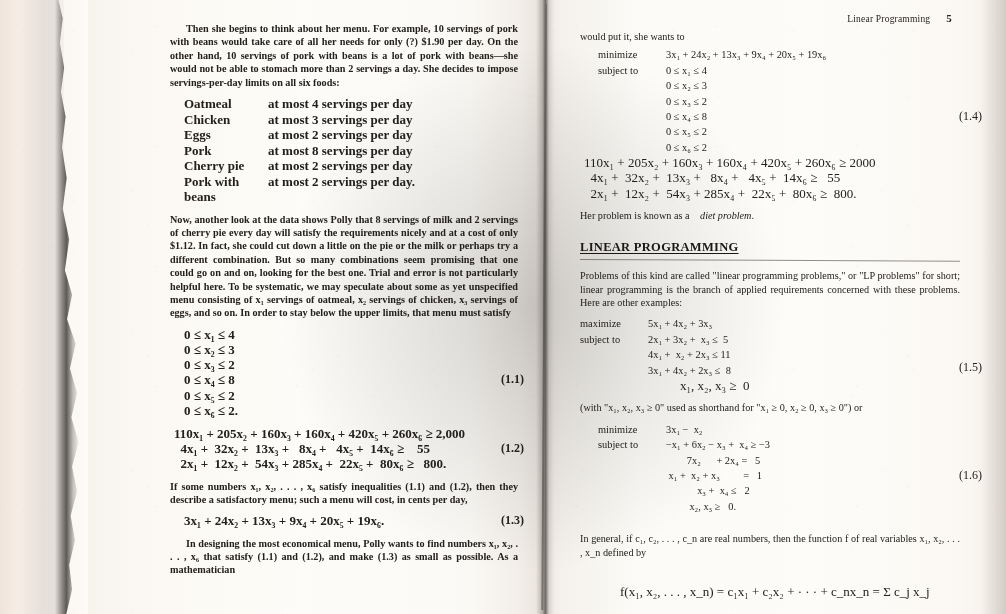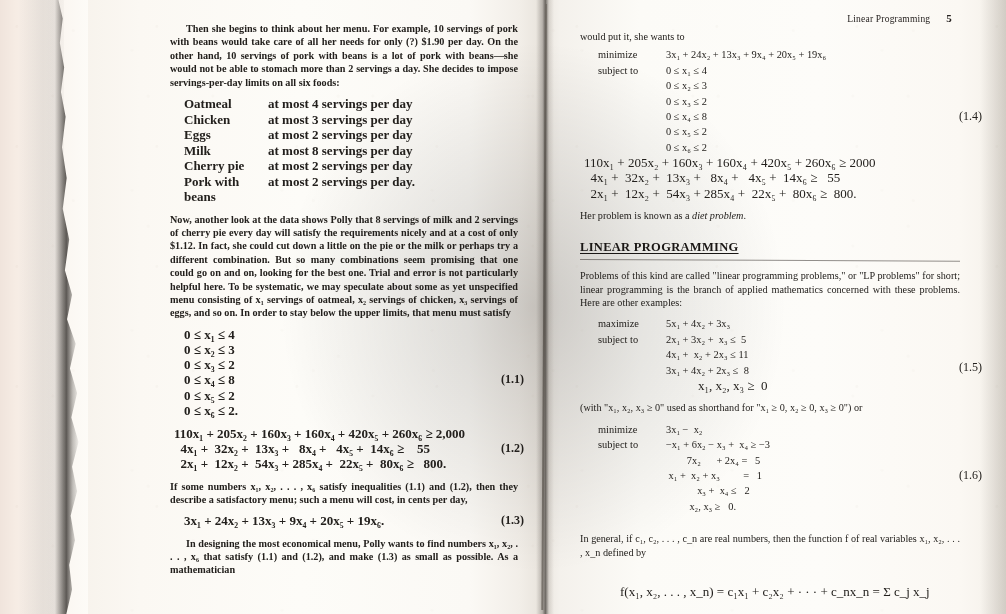"Milk" td.food { text: Milk -> Pork }
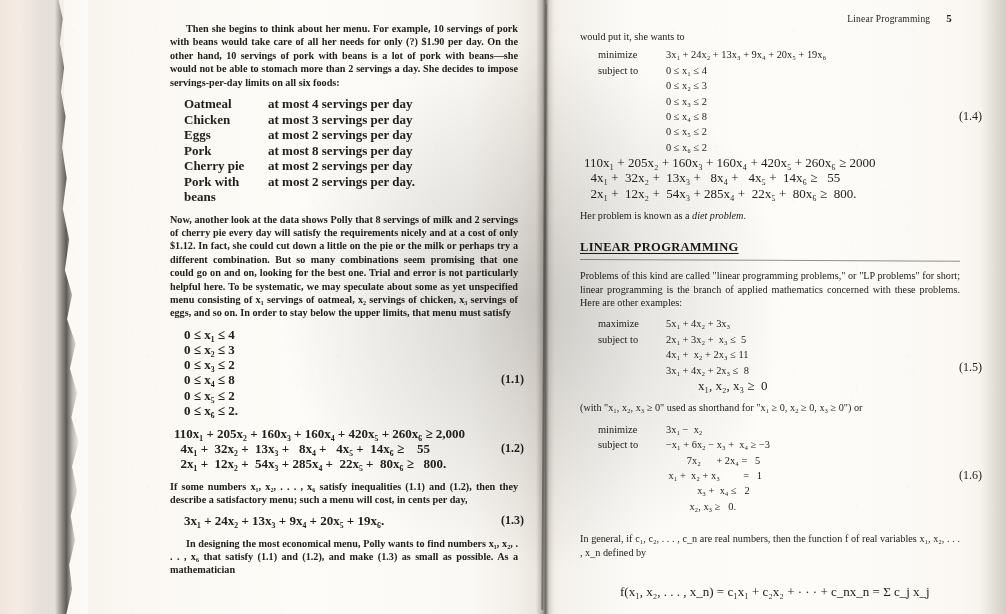"diet problem" i,em { margin-left: none -> 8px }
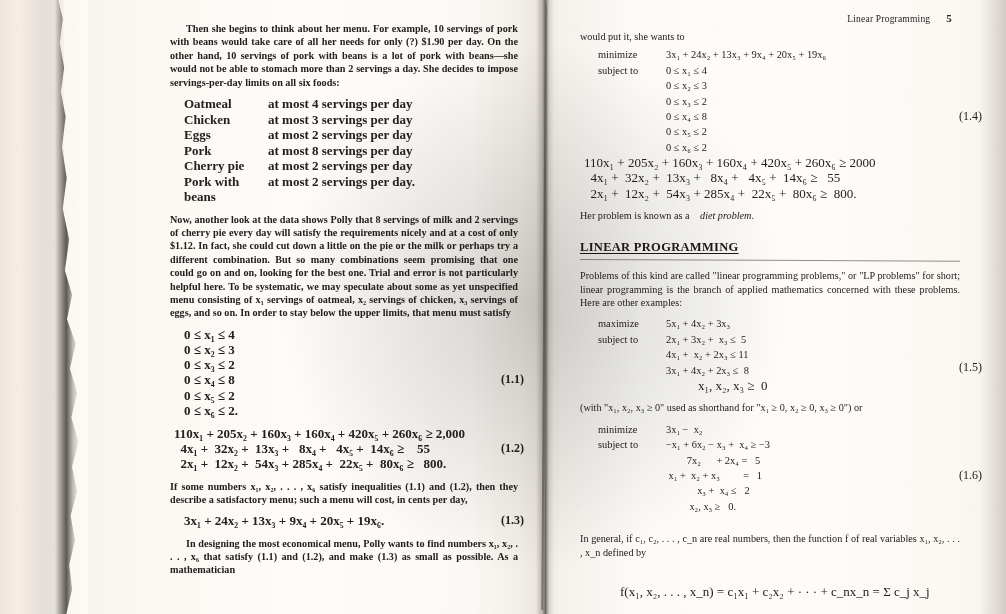"Problems of this kind are" p.para { text: mathematics -> requirements }
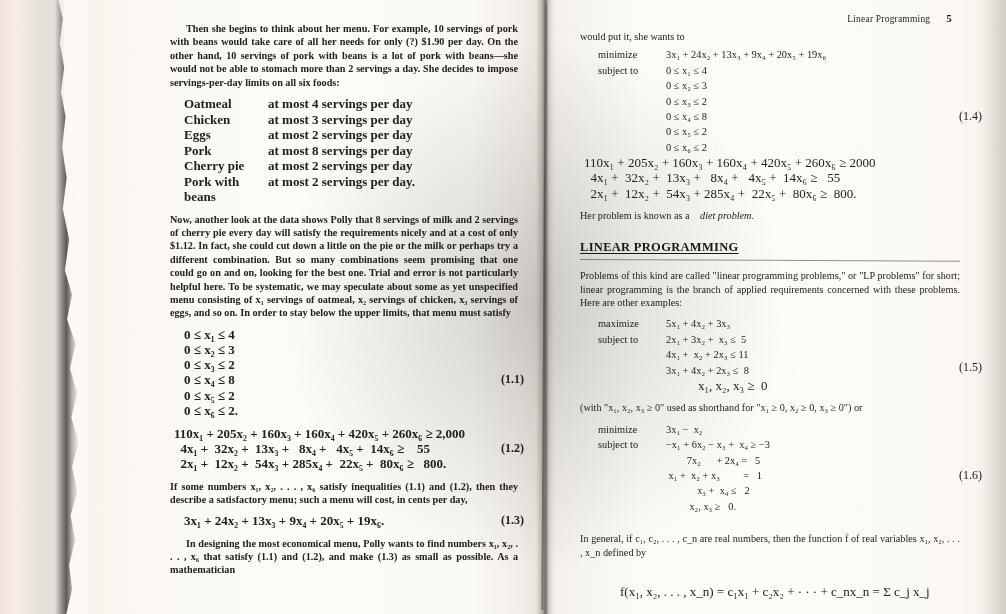"maximize" div.mathblock { margin-left: 18px -> none }
